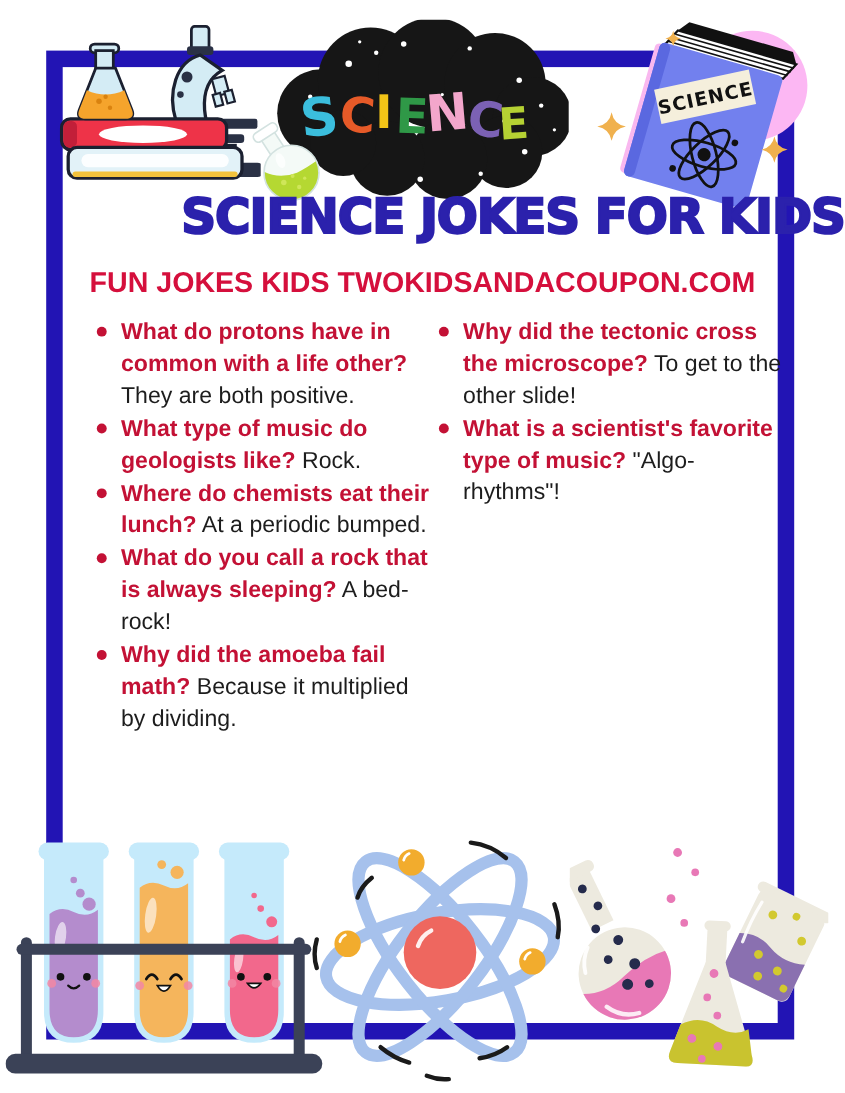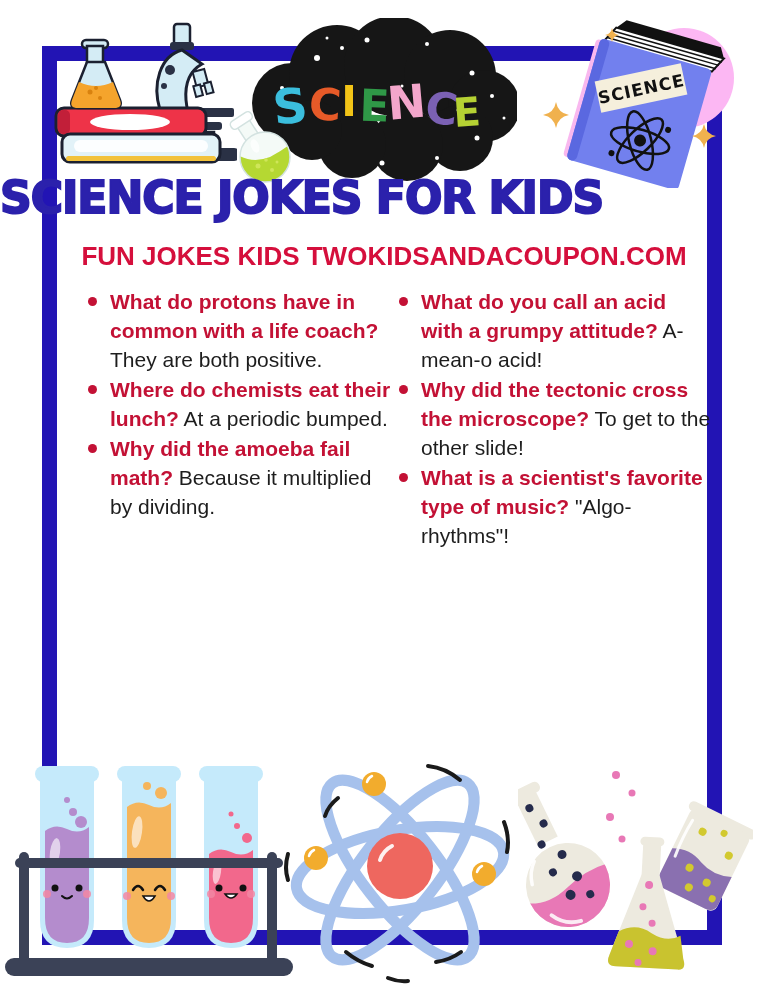"SCIENCE JOKES FOR KIDS" .page-title { text-align: left -> right }
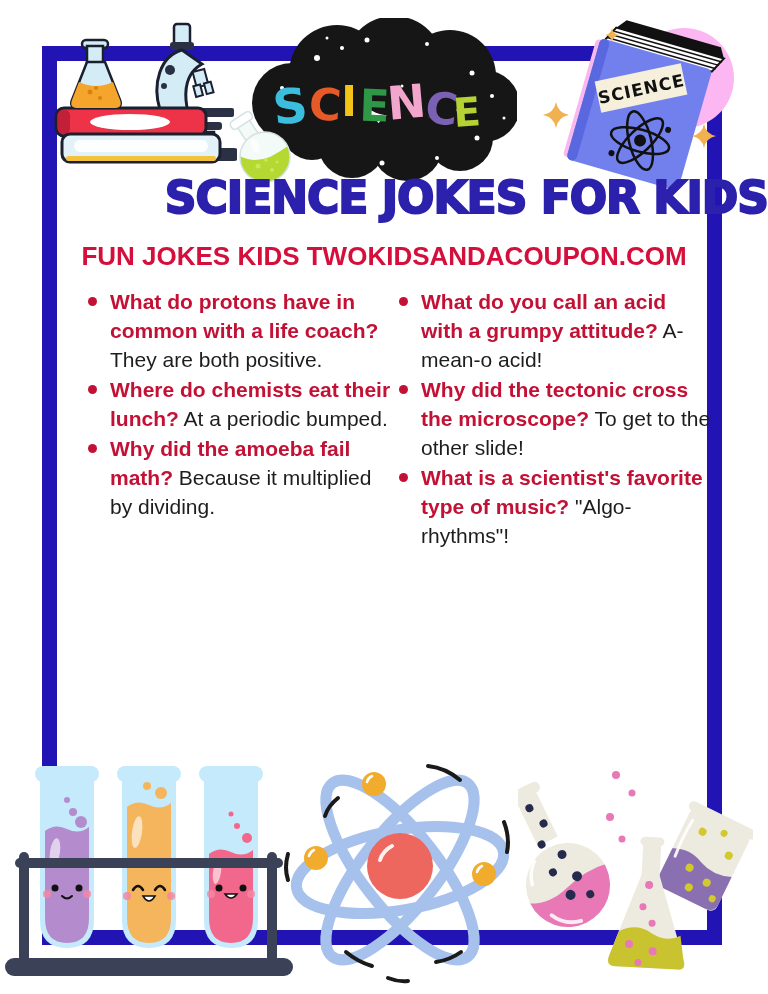"What do protons have in" span.q { text: coach -> other }
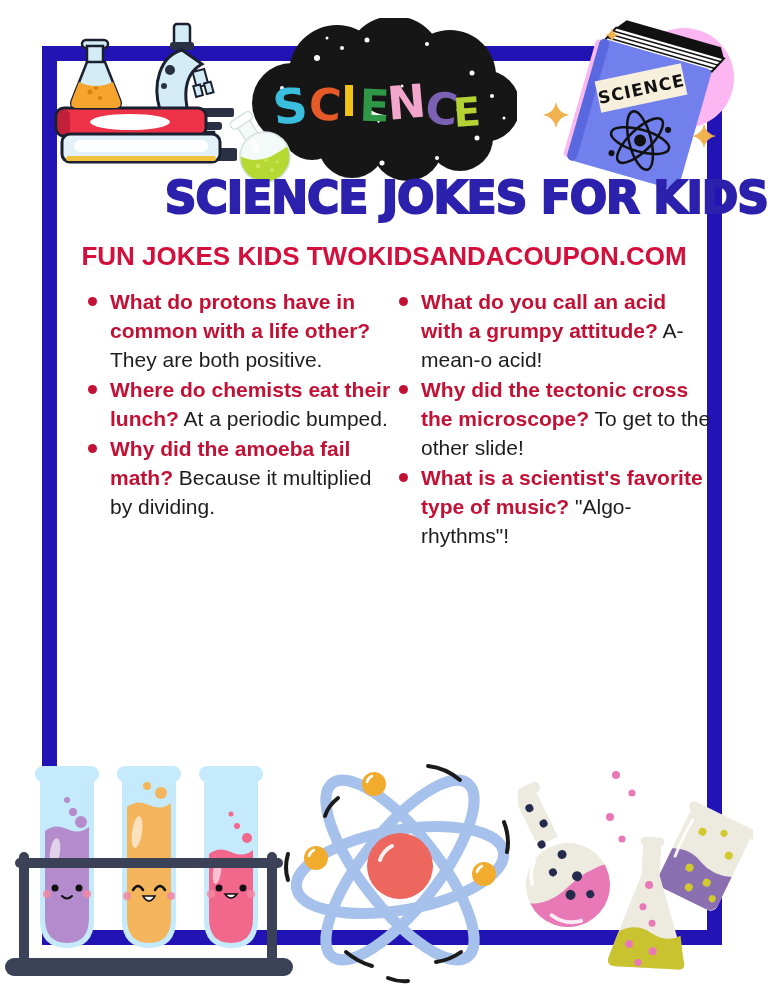"What do you call an" div.joke { html: <div> <span></span> <p><span>What do you call an acid with a grumpy attitude?</span> <span>A-mean-o acid!</span></p> </div> -> none }
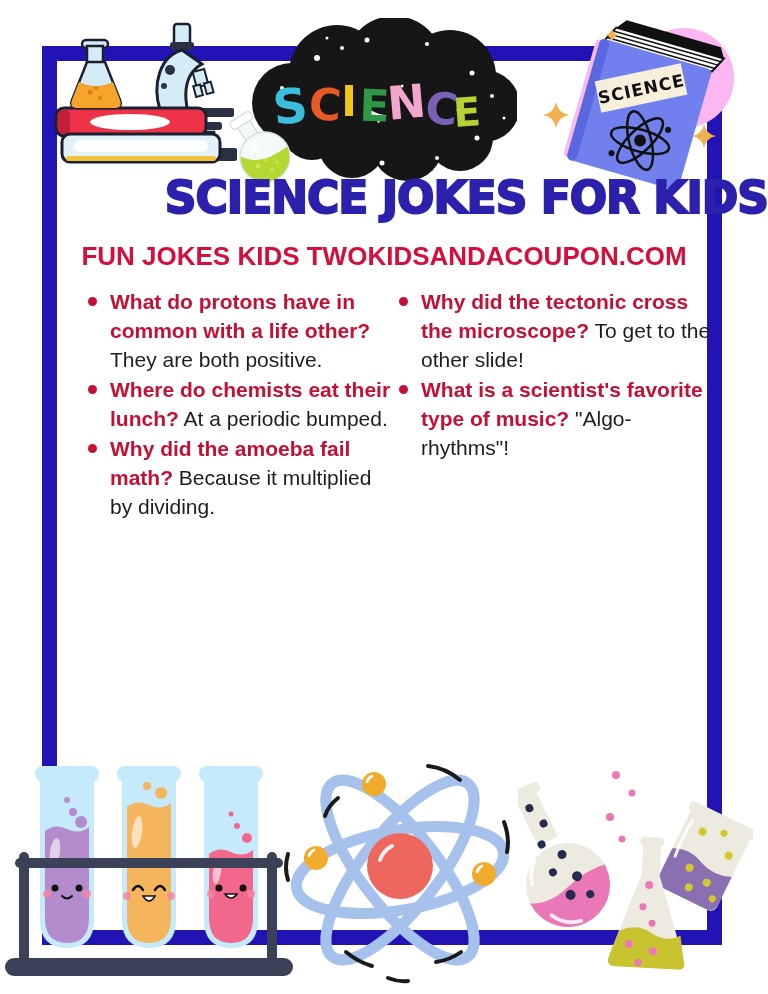"What type of music do" div.joke { html: none -> <div> <span></span> <p><span>What type of music do geologists like?</span> <span>Rock.</span></p> </div> }
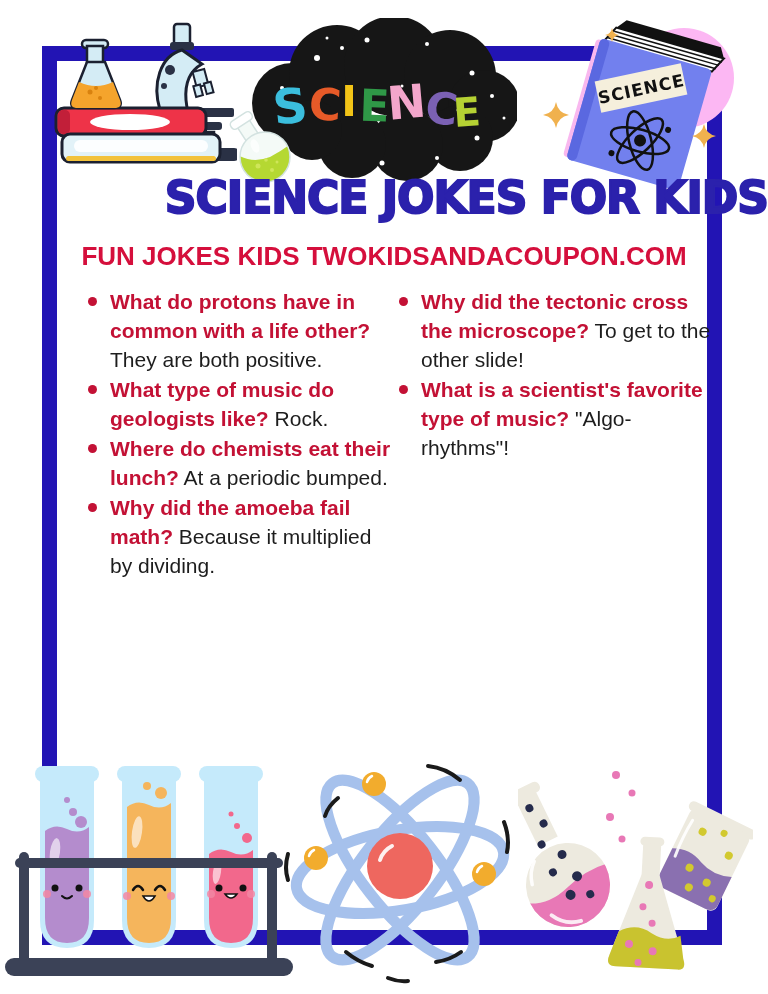"What do you call a" div.joke { html: none -> <div> <span></span> <p><span>What do you call a rock that is always sleeping?</span> <span>A bed-rock!</span></p> </div> }
